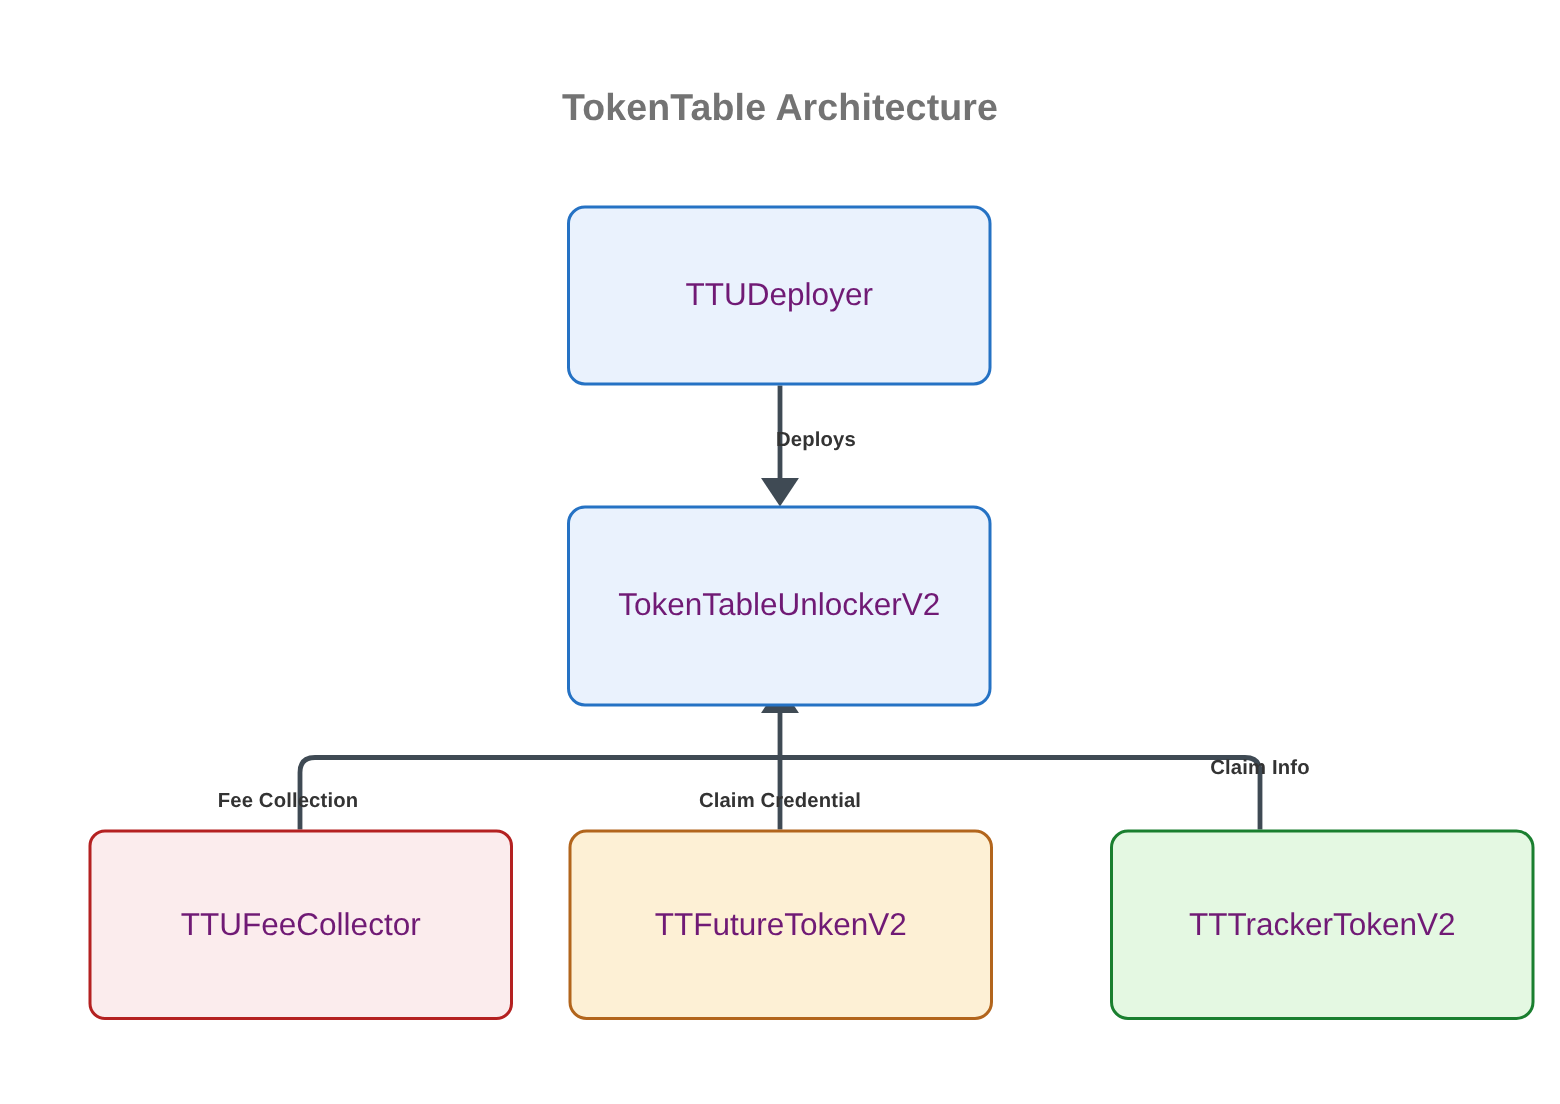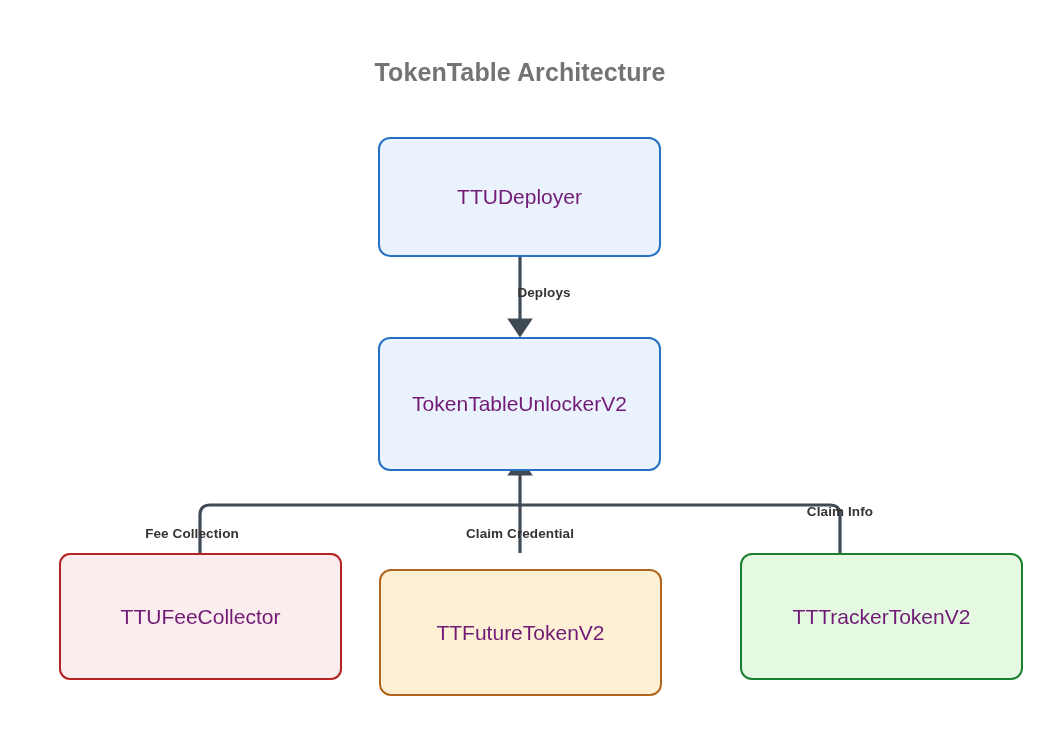"TTFutureTokenV2" #node-ttfuturetokenv2 { top: 569px -> 553px }
